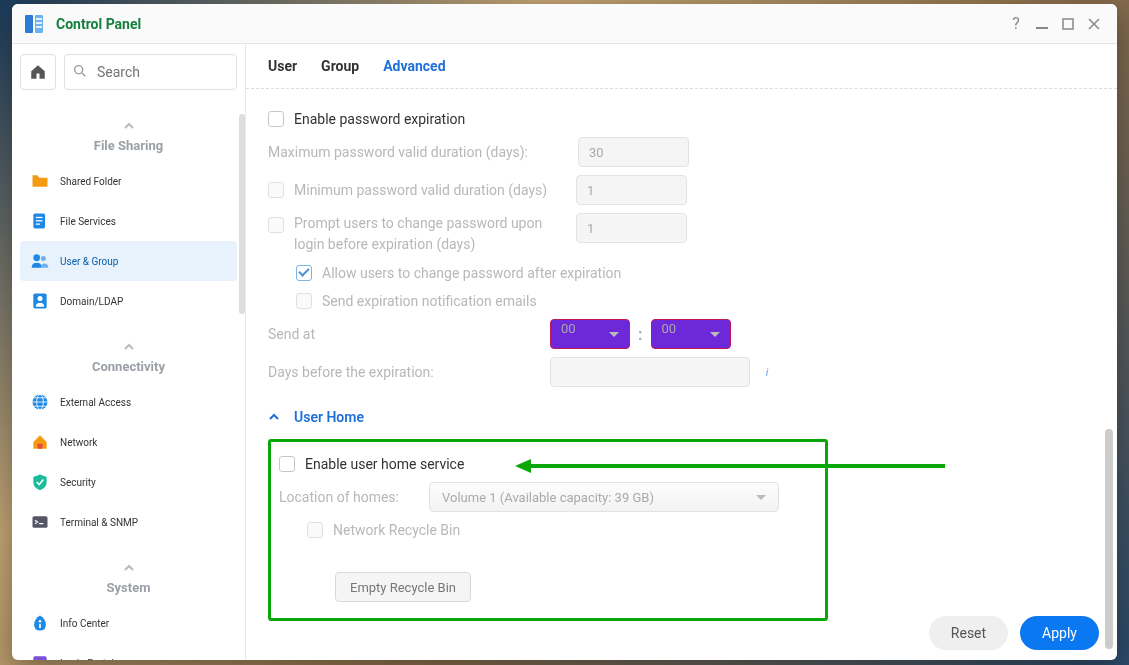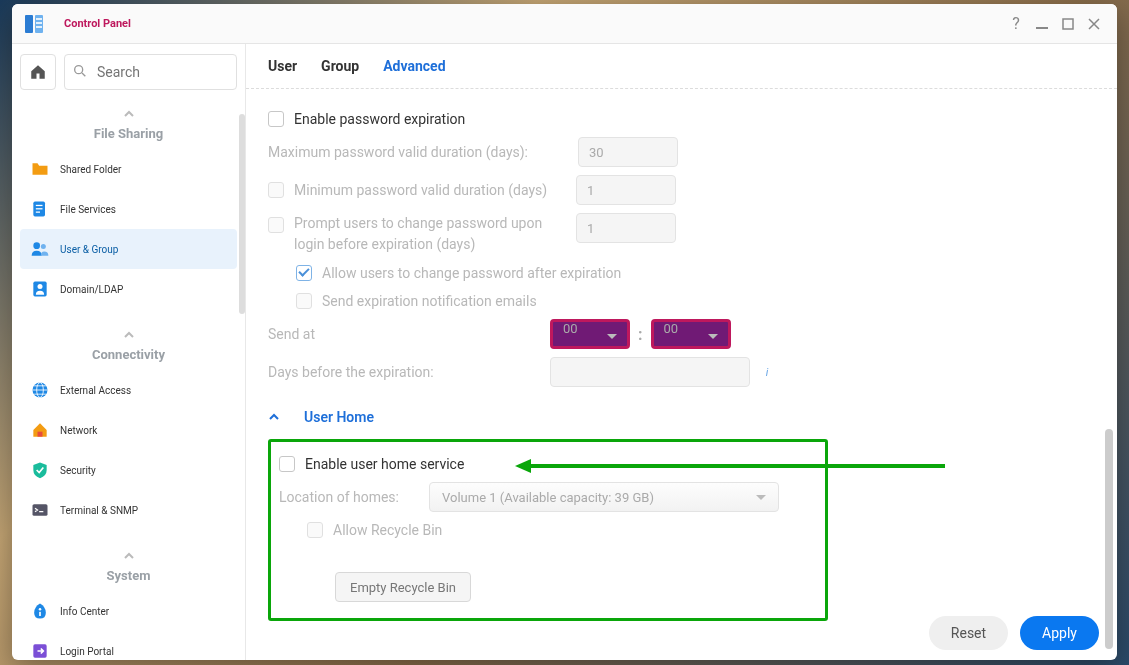"Control Panel" .titlebar .title { color: #be185d -> #15803d; font-size: 11px -> 14px; margin-left: 8px -> none }
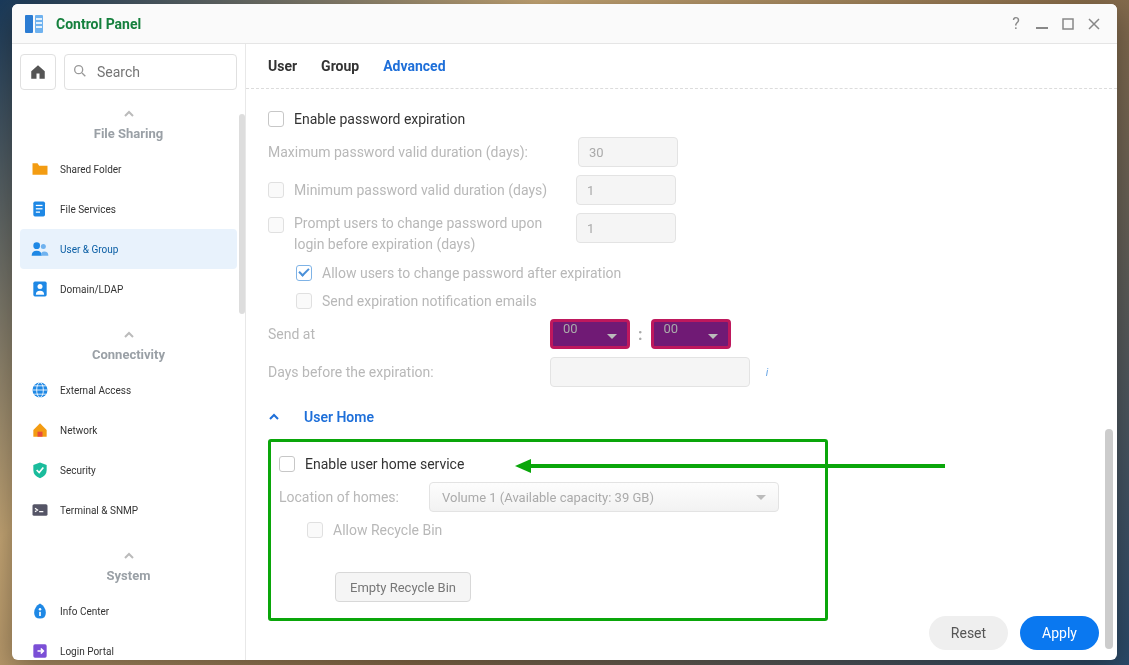"Search" .home-search { margin-bottom: 10px -> 22px }
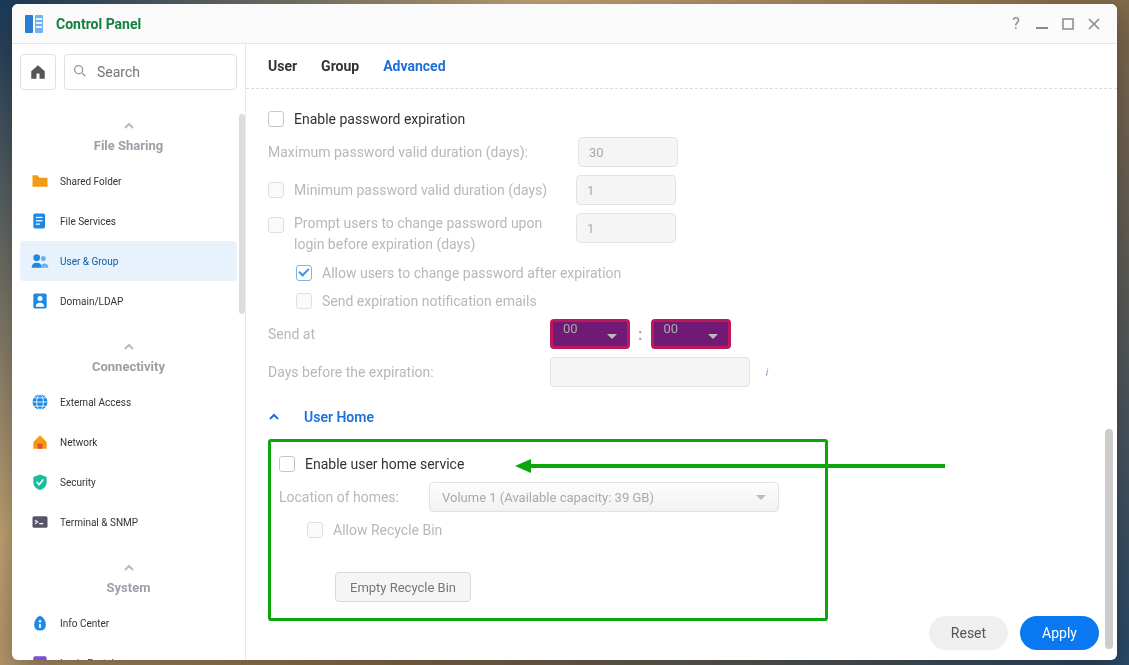"30" .txtbox { width: 100px -> 111px }
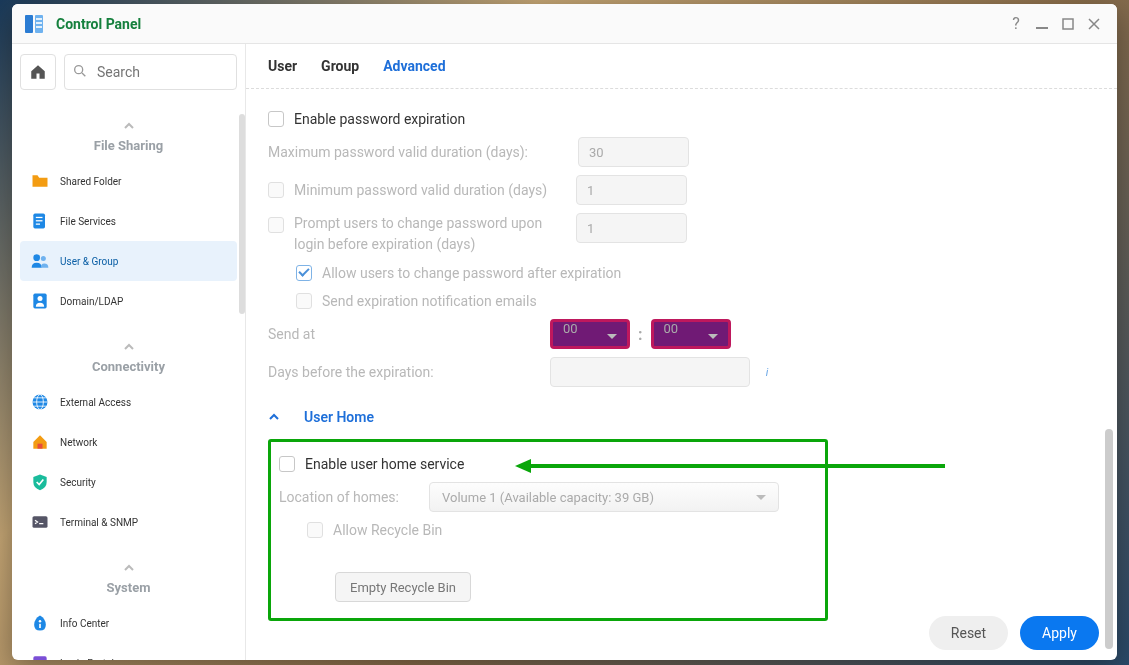"00" .select { background: #701a75 -> #6d28d9; border: 3px solid #be185d -> 1px solid #be185d }
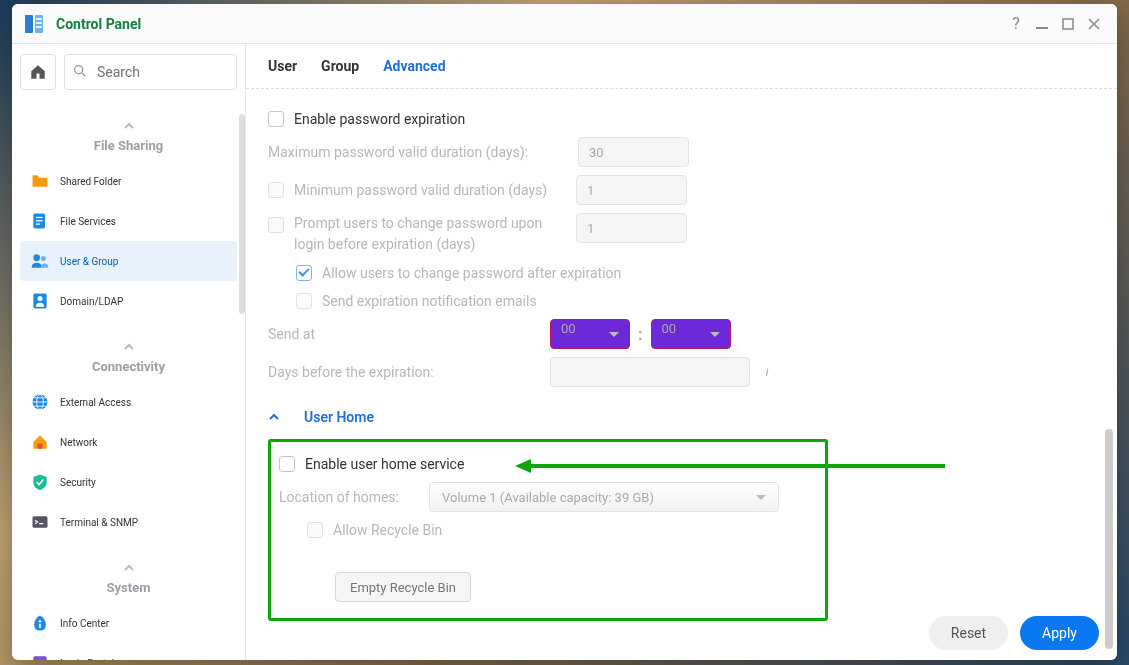"User Home" .section-title { gap: 24px -> 14px }
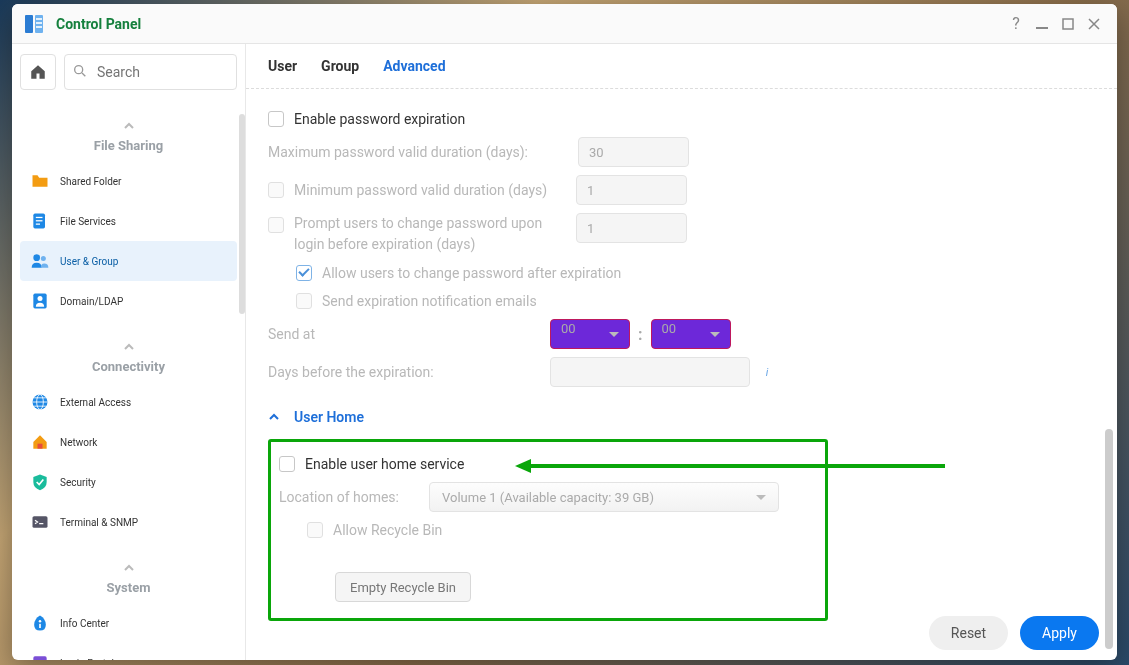"Allow Recycle Bin" span.lbl { text: Allow -> Network }
